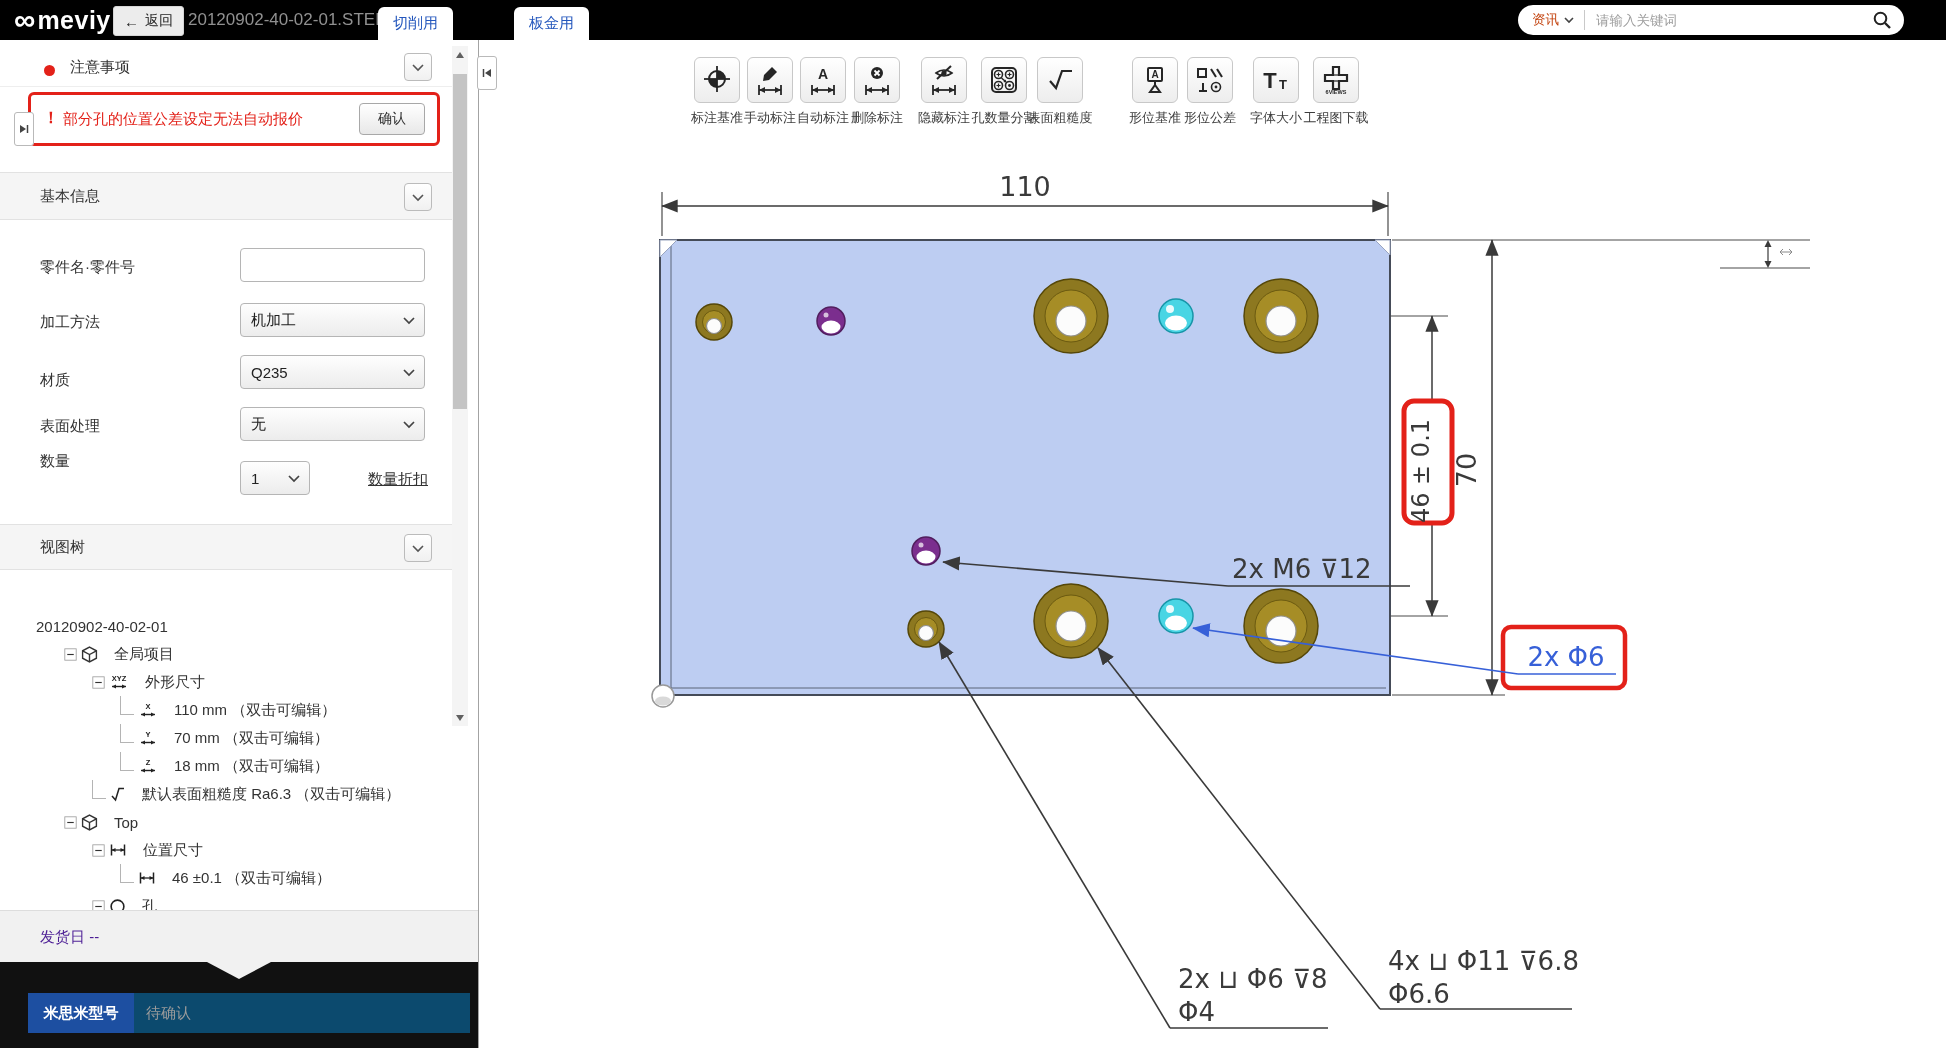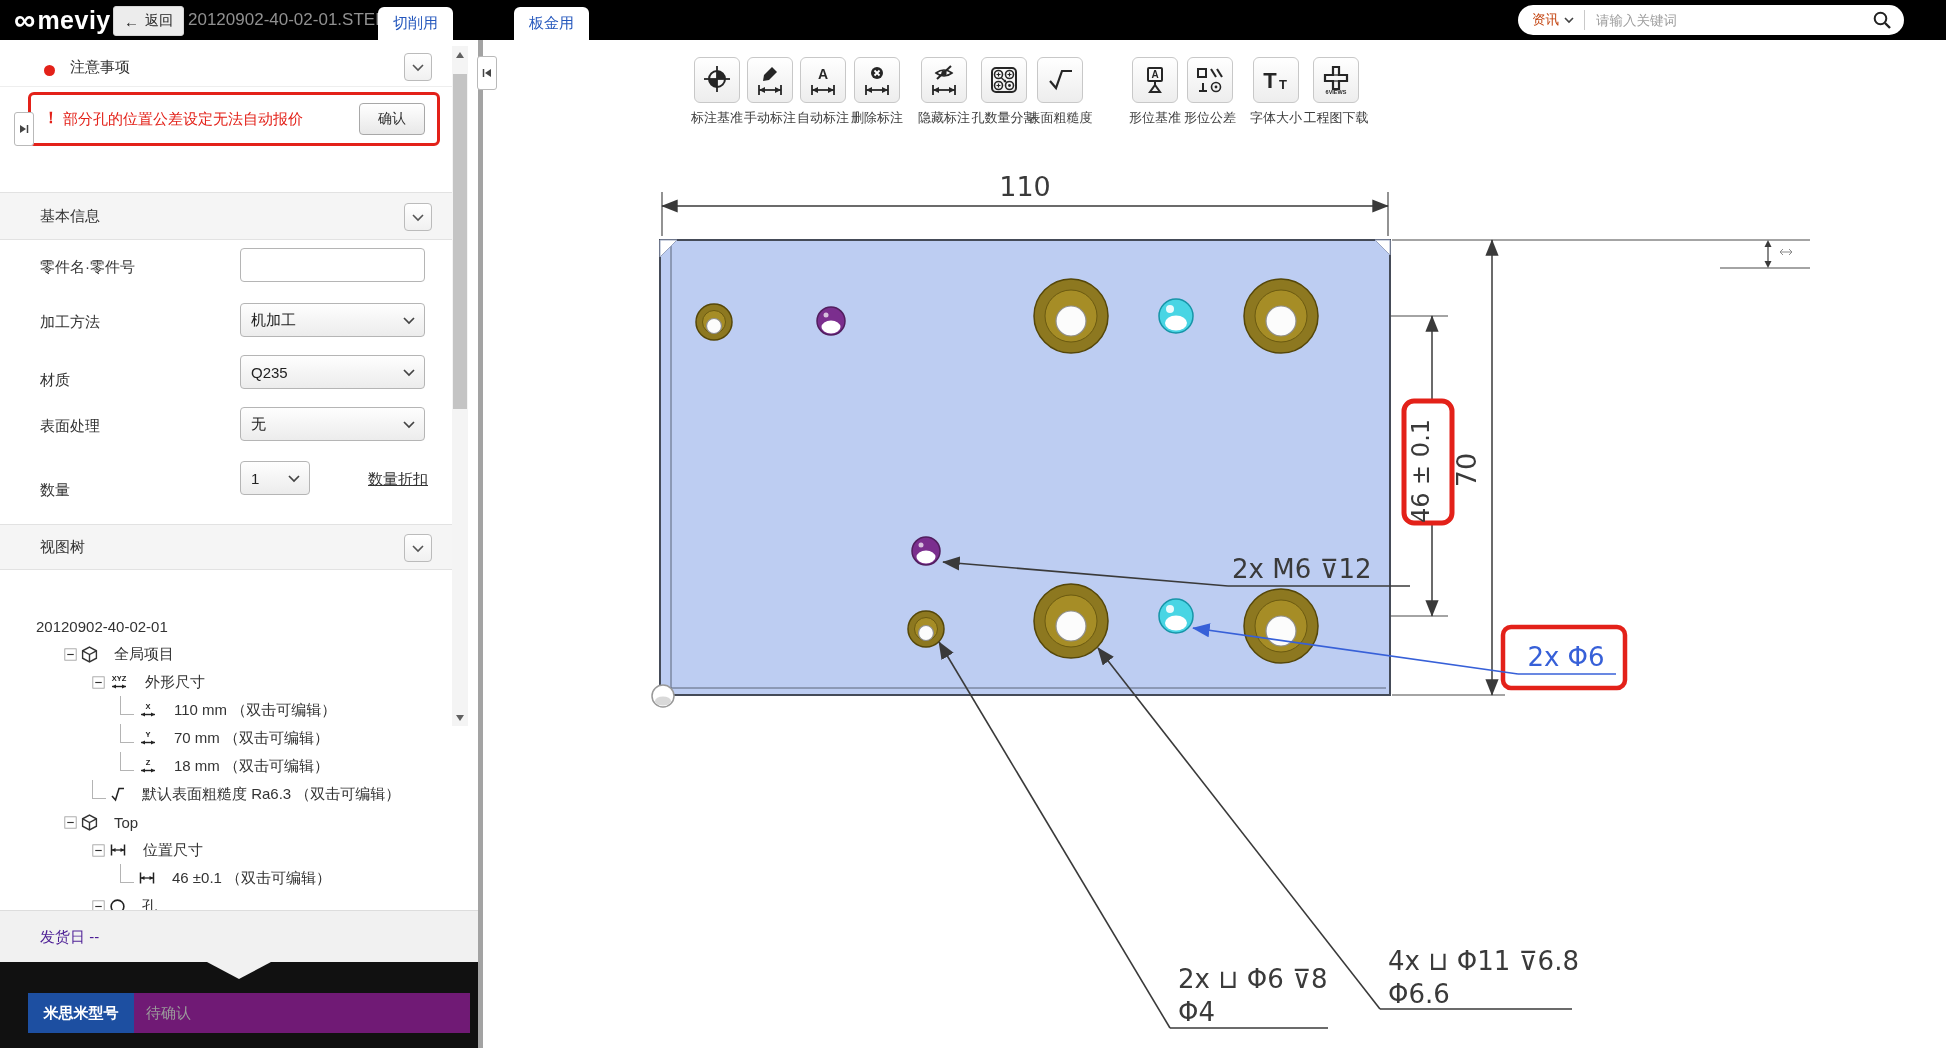"注意事项" .sidebar { border-right: 5px solid #a3a3a3 -> 1px solid #a3a3a3 }
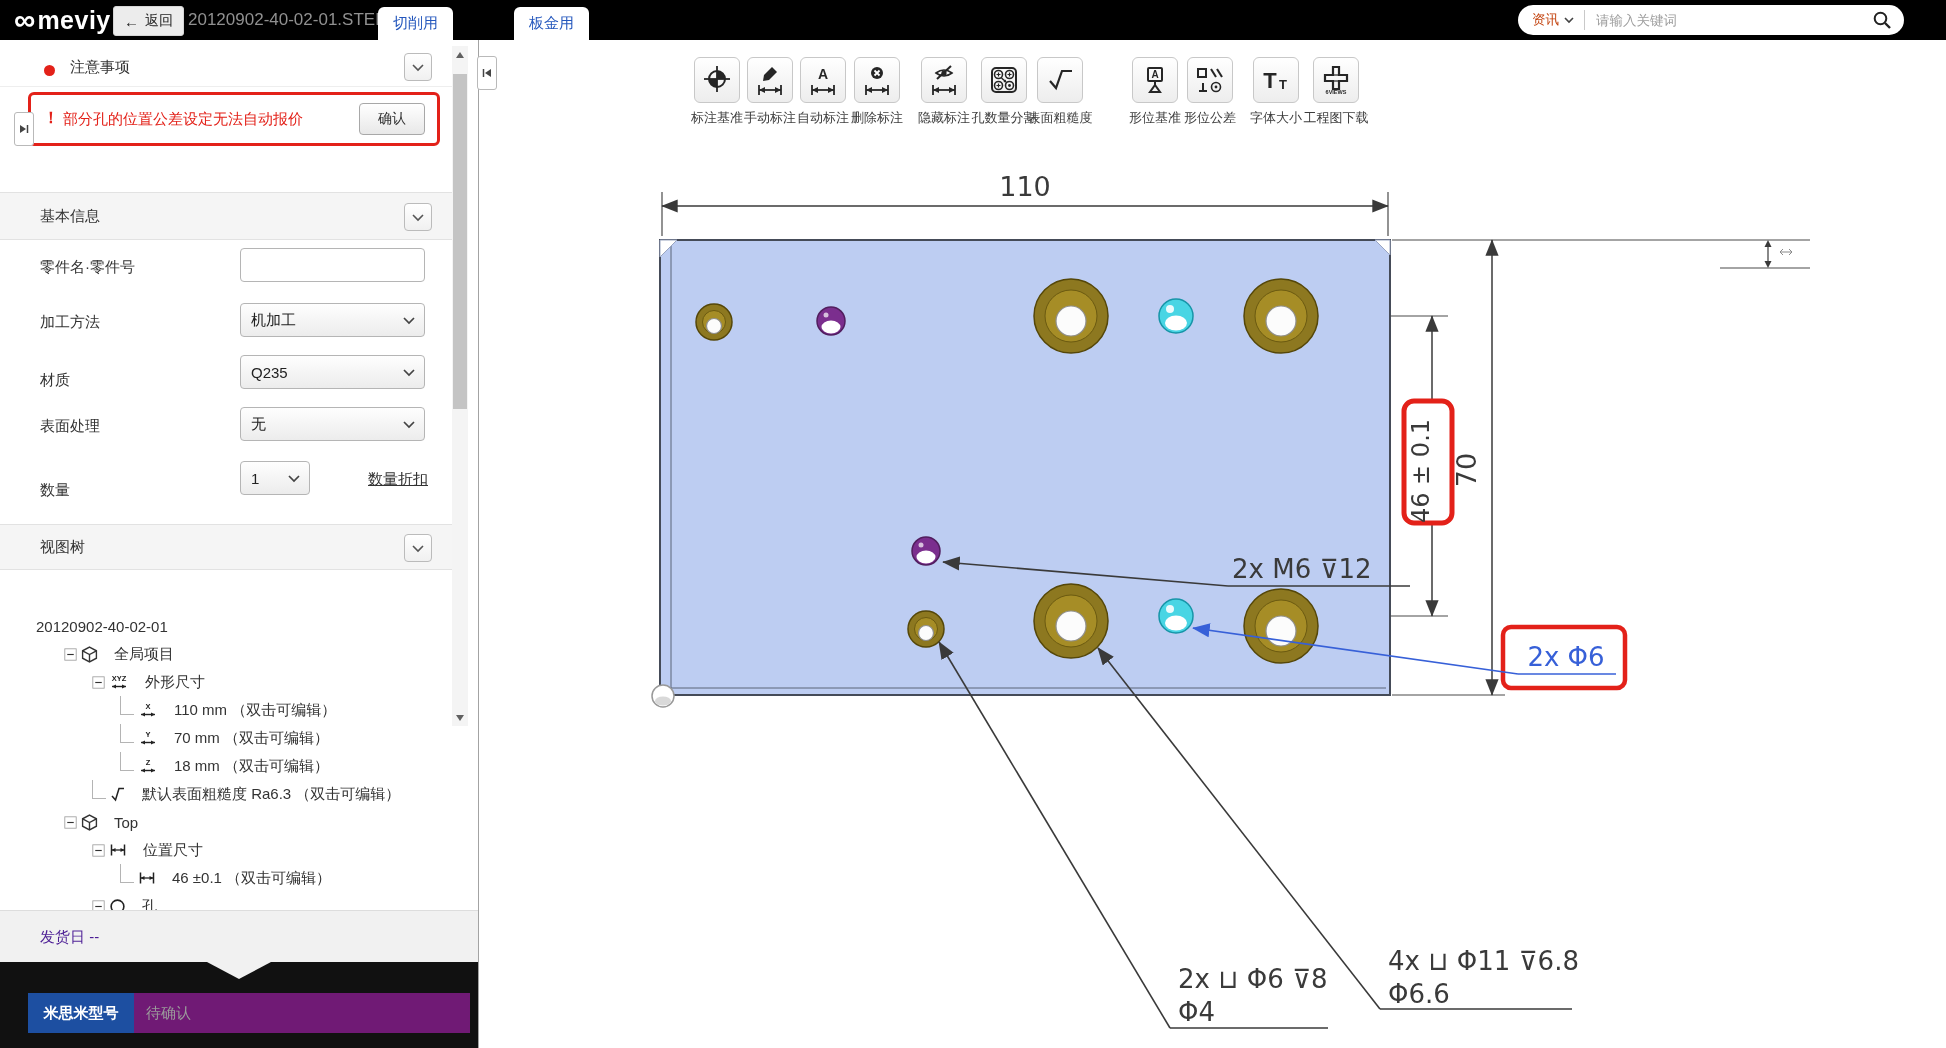"基本信息" div.sec-bar { margin-top: 20px -> none }
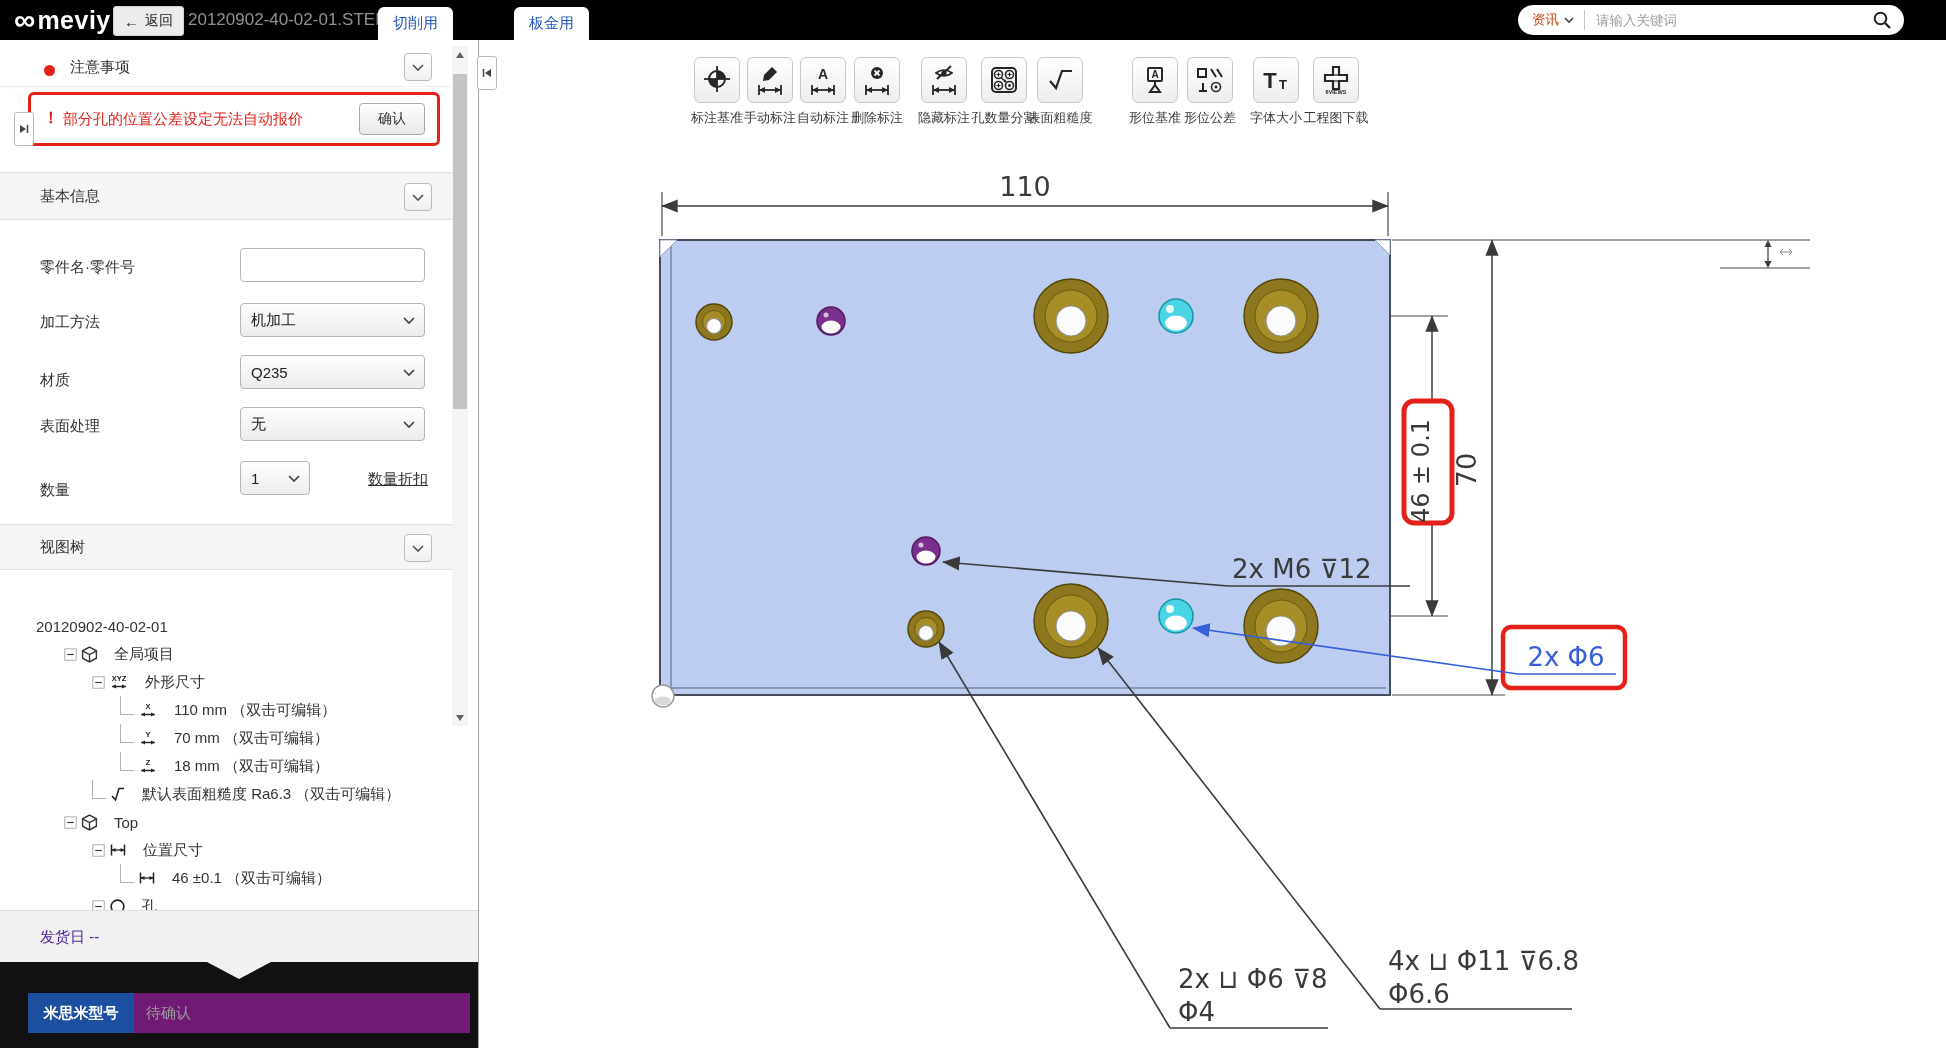"数量" span.flabel { top: 441px -> 412px }
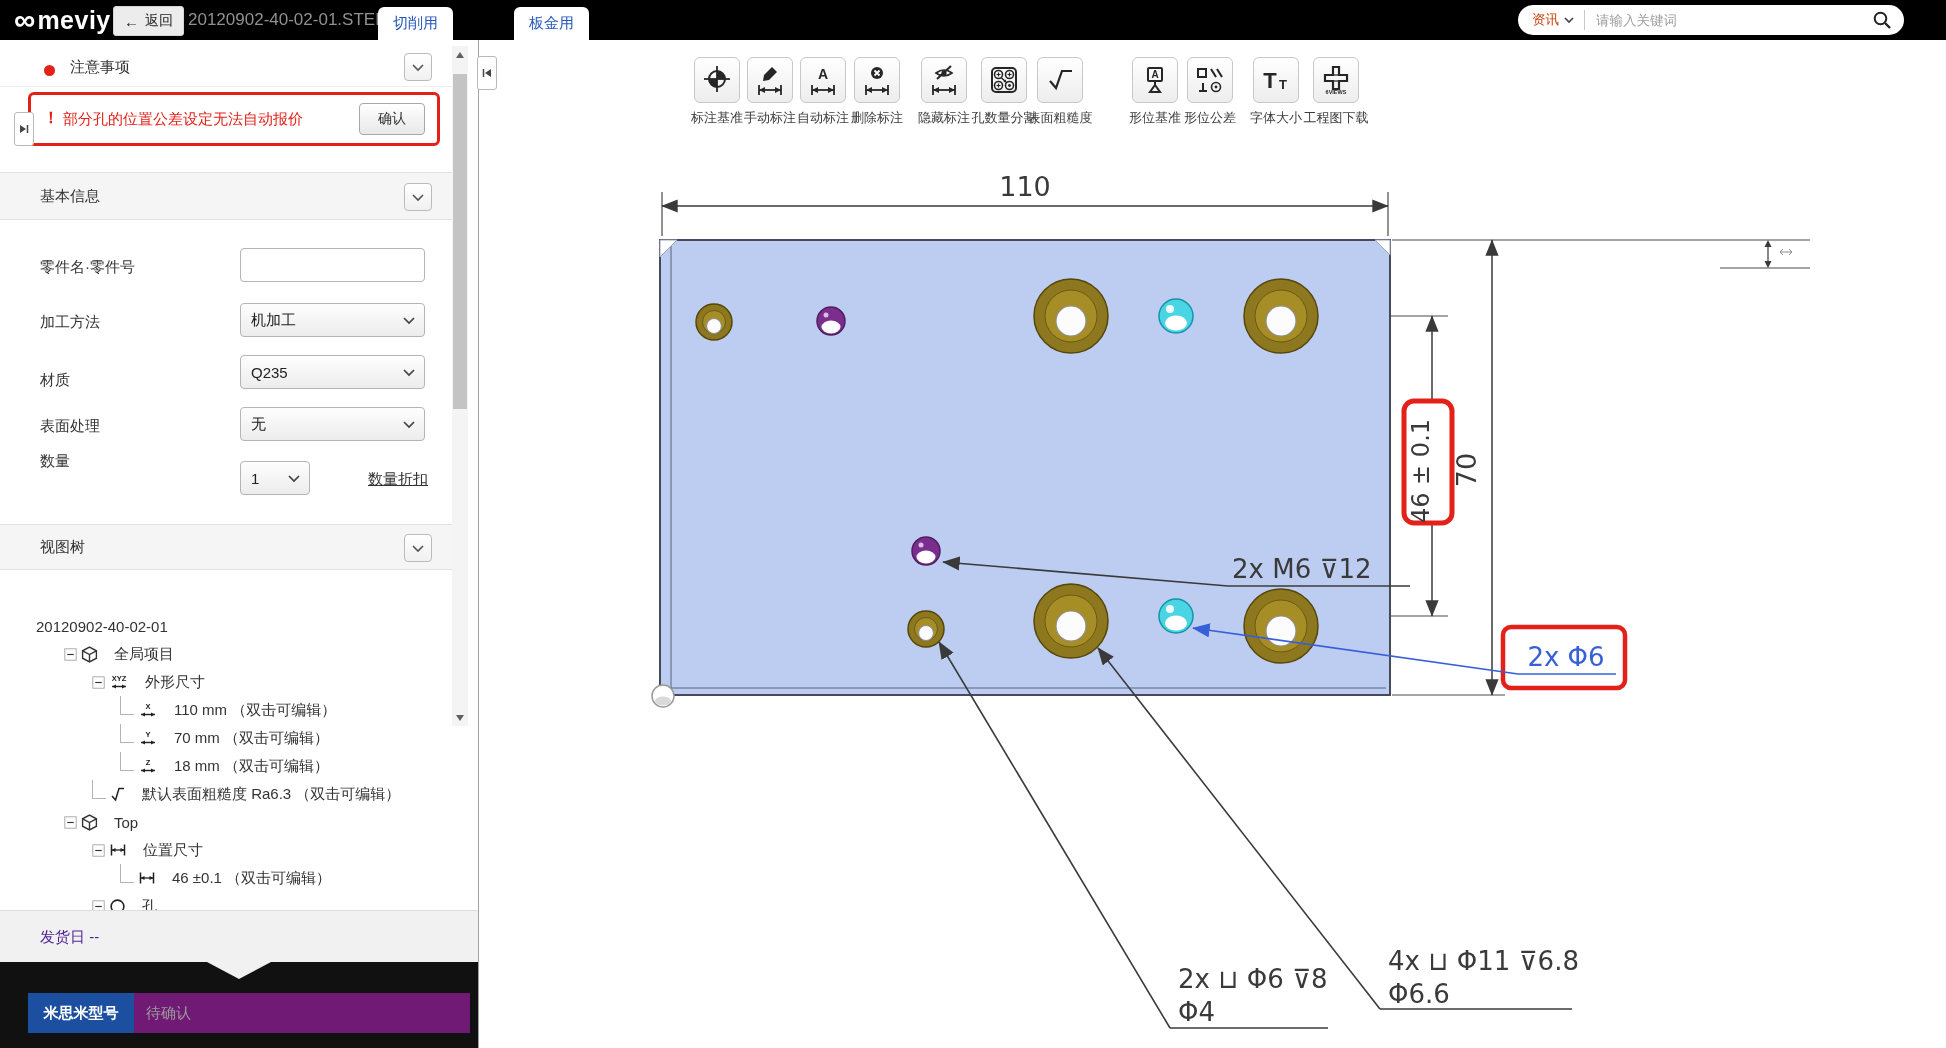"待确认" .model-value { background: #701a75 -> #0c4a6e }
